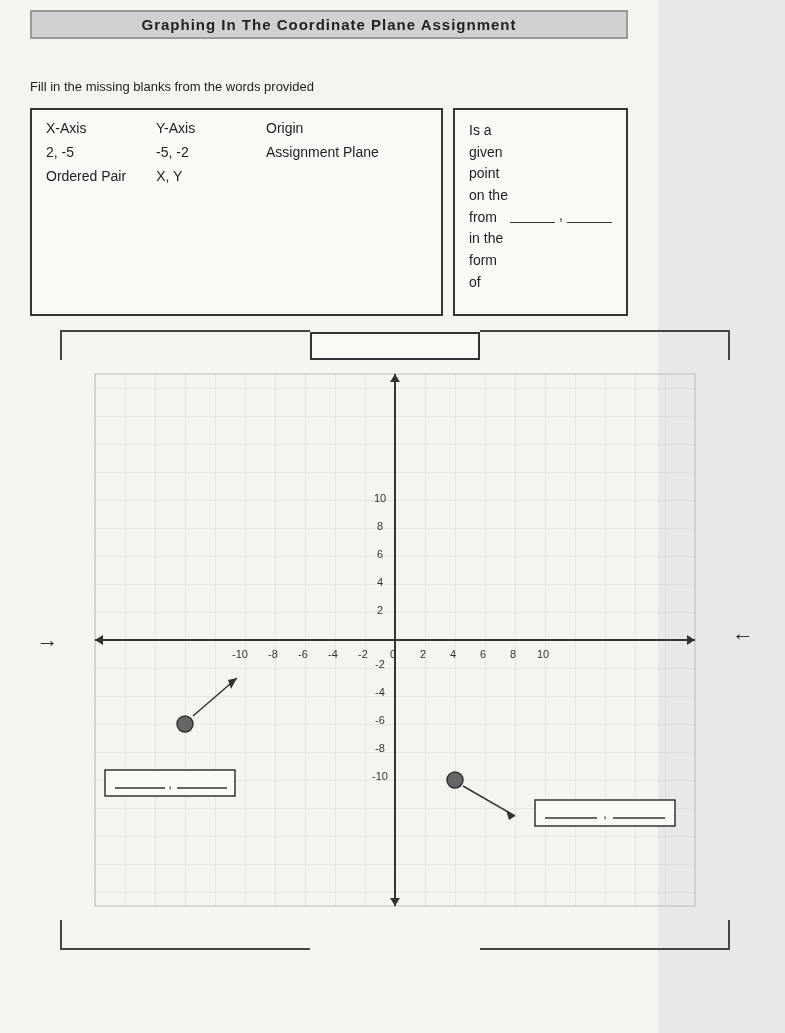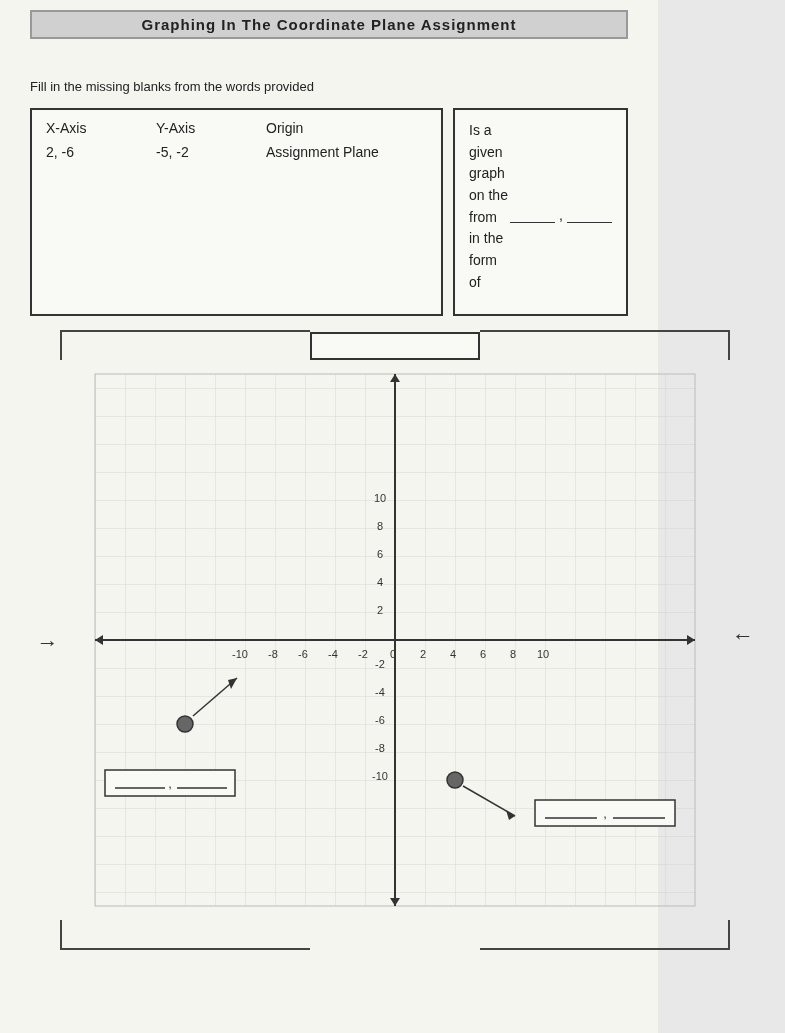"2, -6" span.word-item { text: -6 -> -5 }
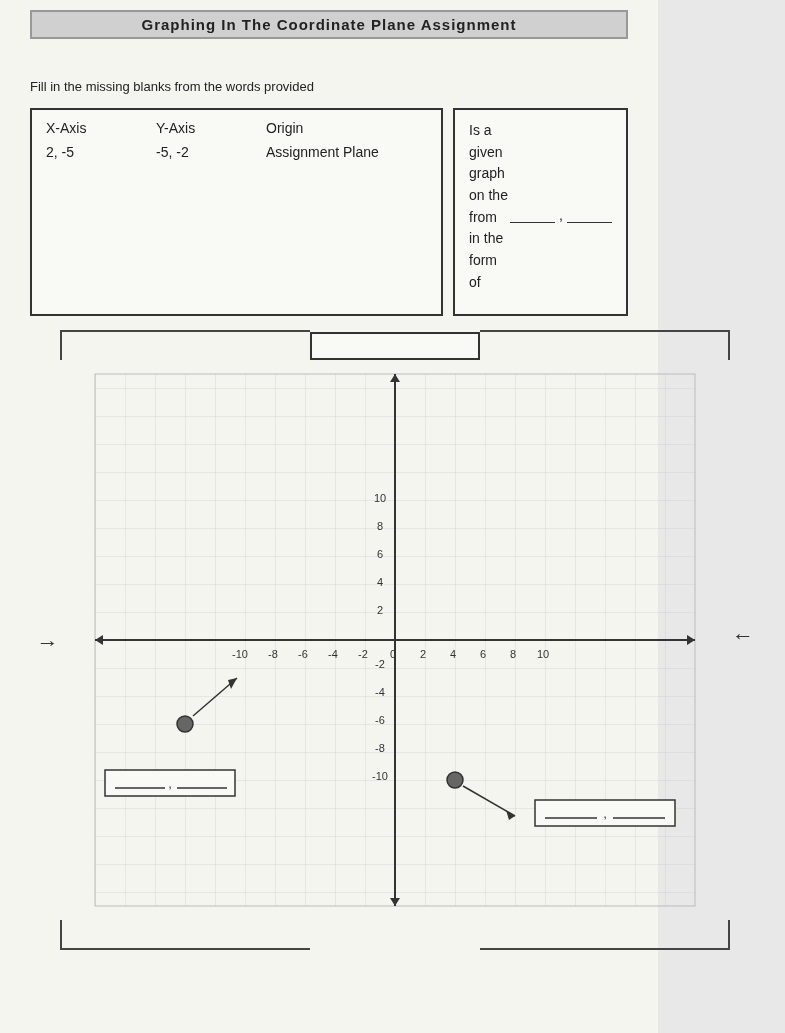"Ordered Pair" div.word-bank-row { html: none -> <div> <span>Ordered Pair</span> <span>X, Y</span> </div> }
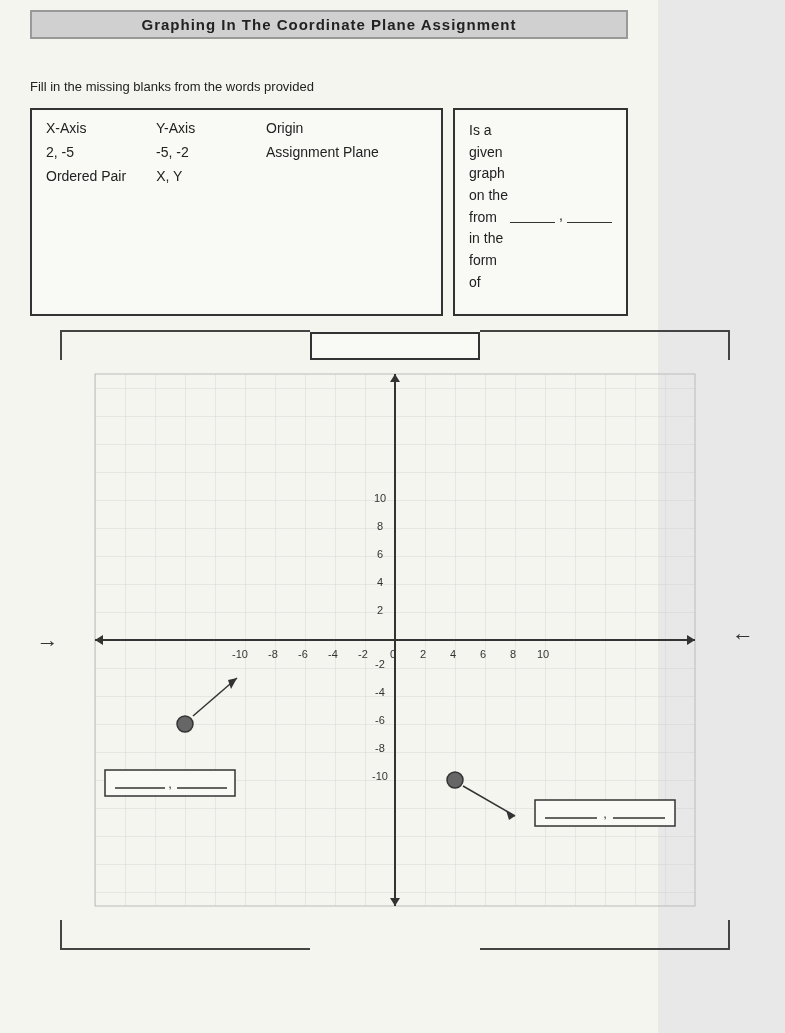"graph on the" span { text: graph -> point }
